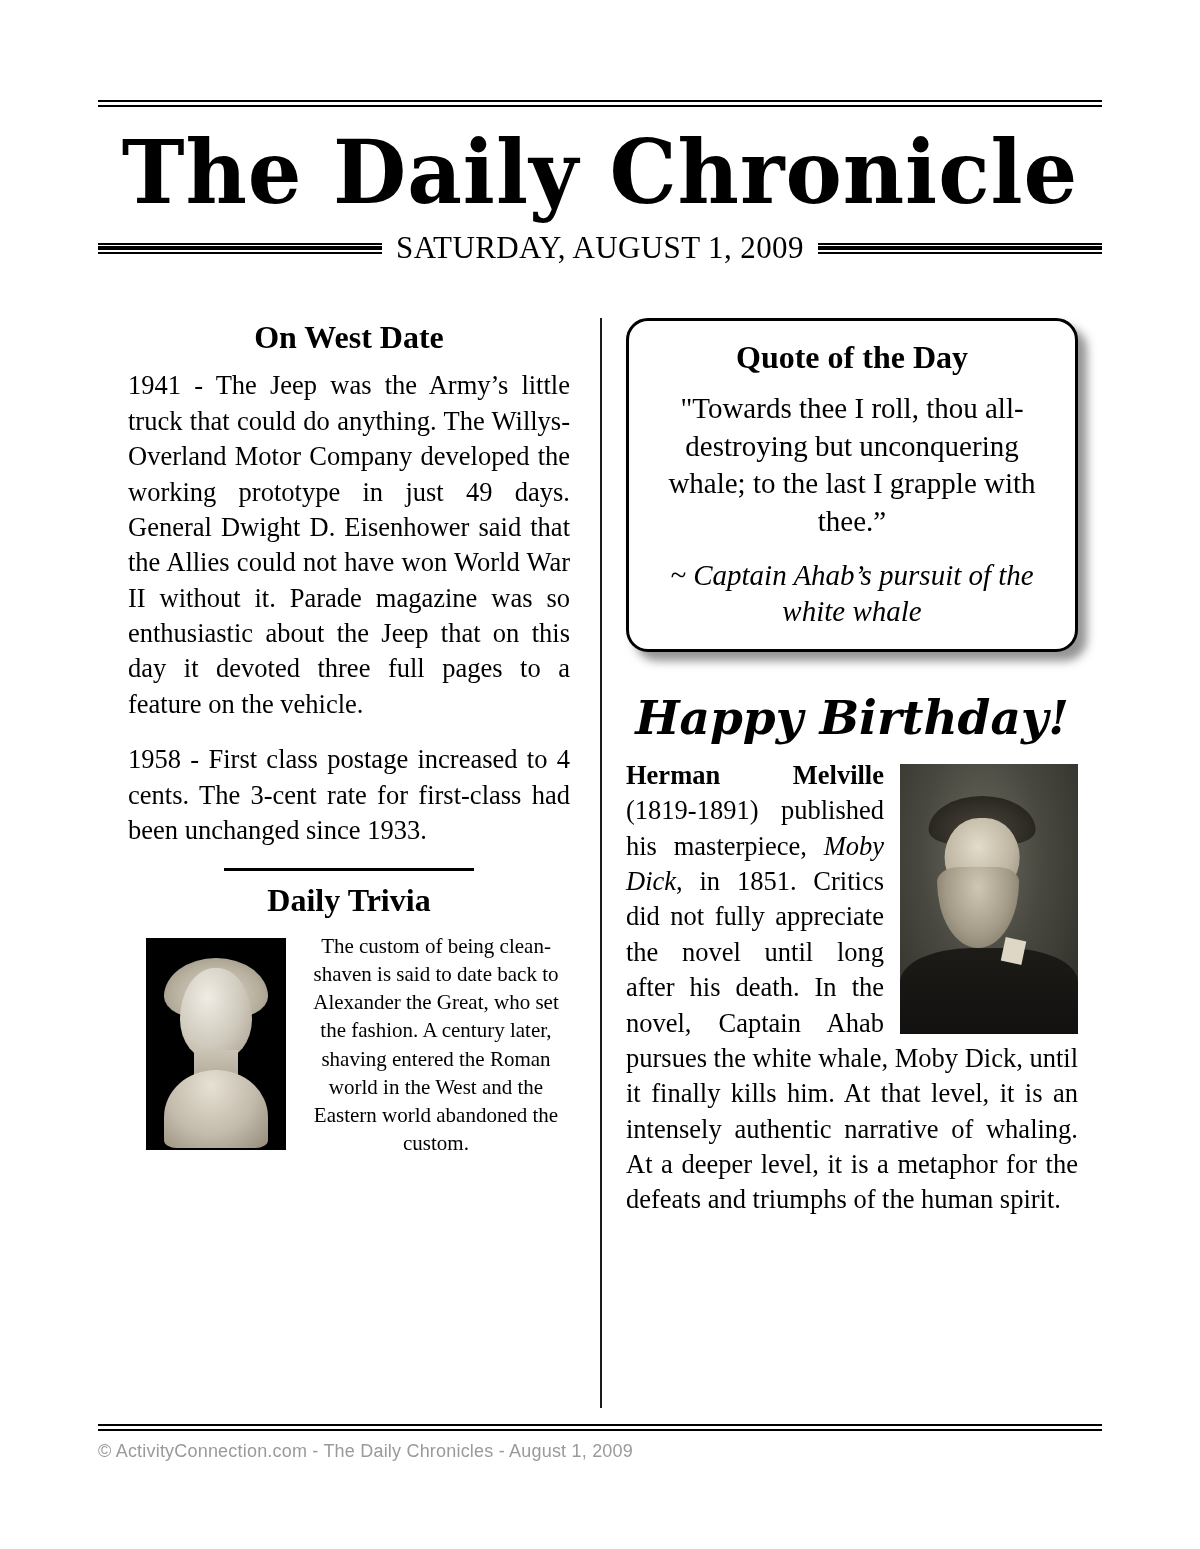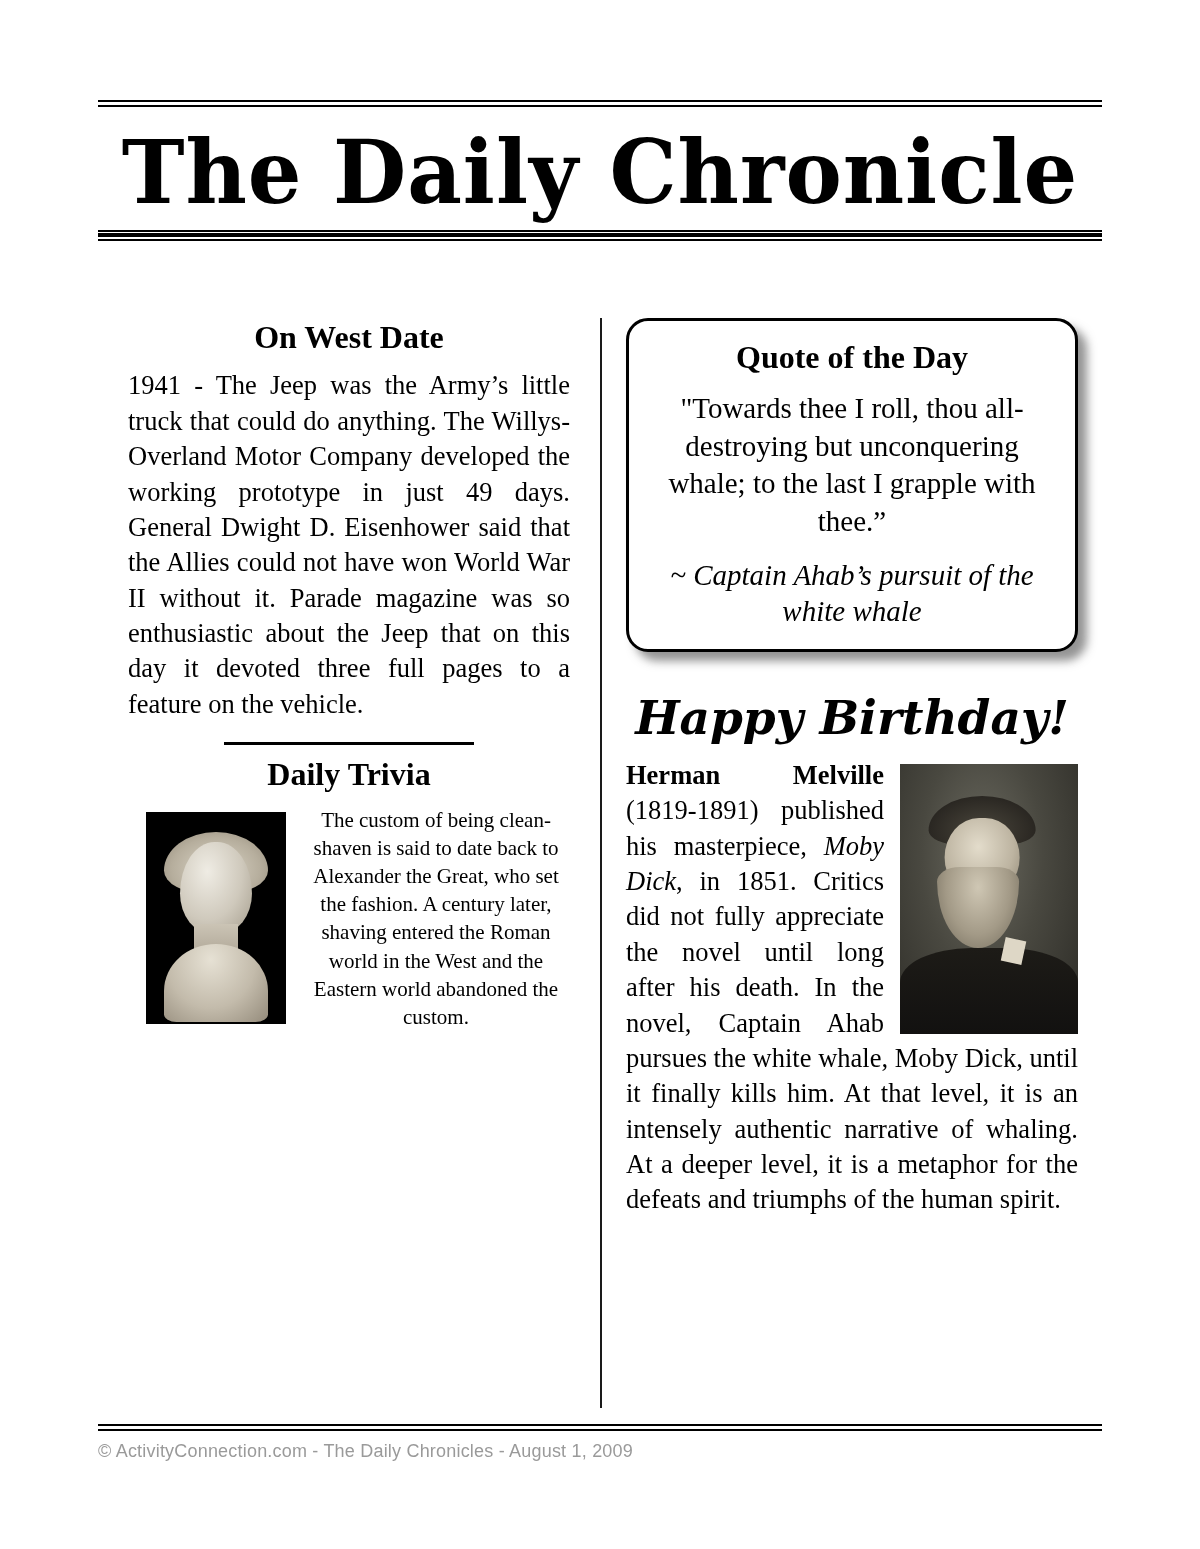"SATURDAY, AUGUST 1, 2009" div.dateline-text { html: none -> <div>SATURDAY, AUGUST 1, 2009</div> }
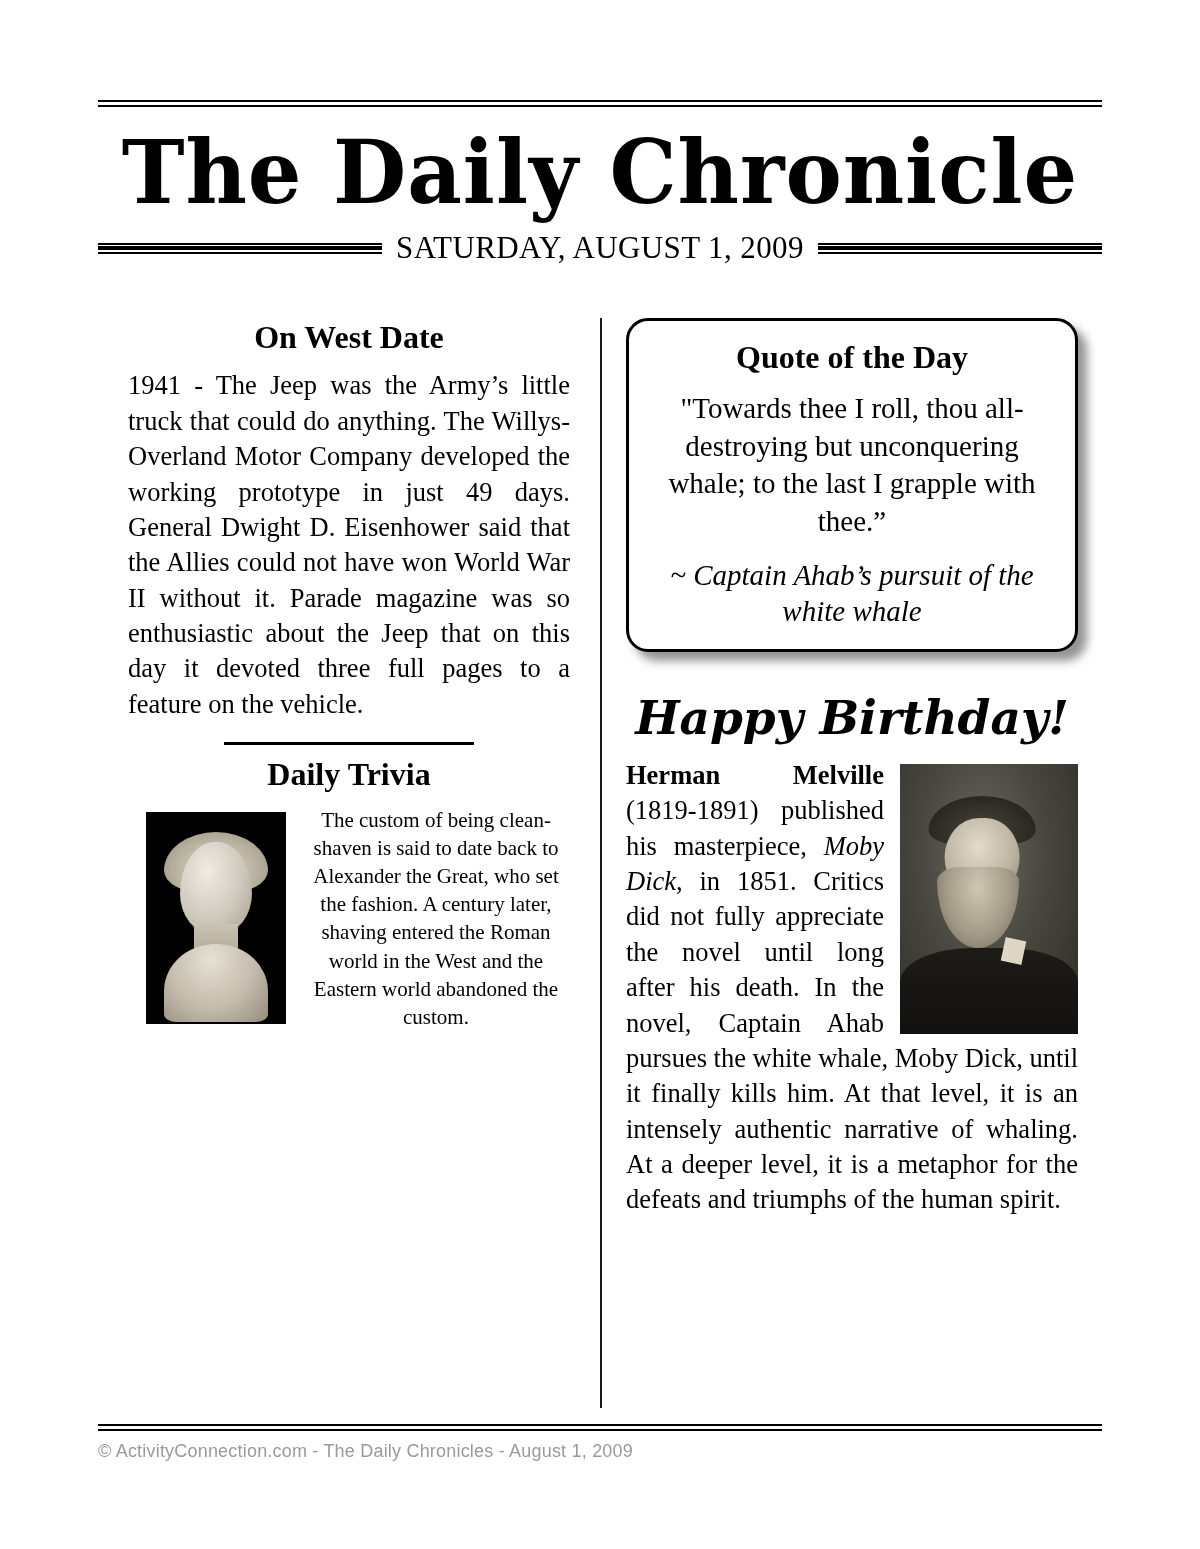"1958 - First class postage" p.article-p { html: none -> <p> <span>1958</span><span> - </span><span>First class postage increased to 4 cents. The 3-cent rate for first-class had been unchanged since 1933.</span> </p> }
